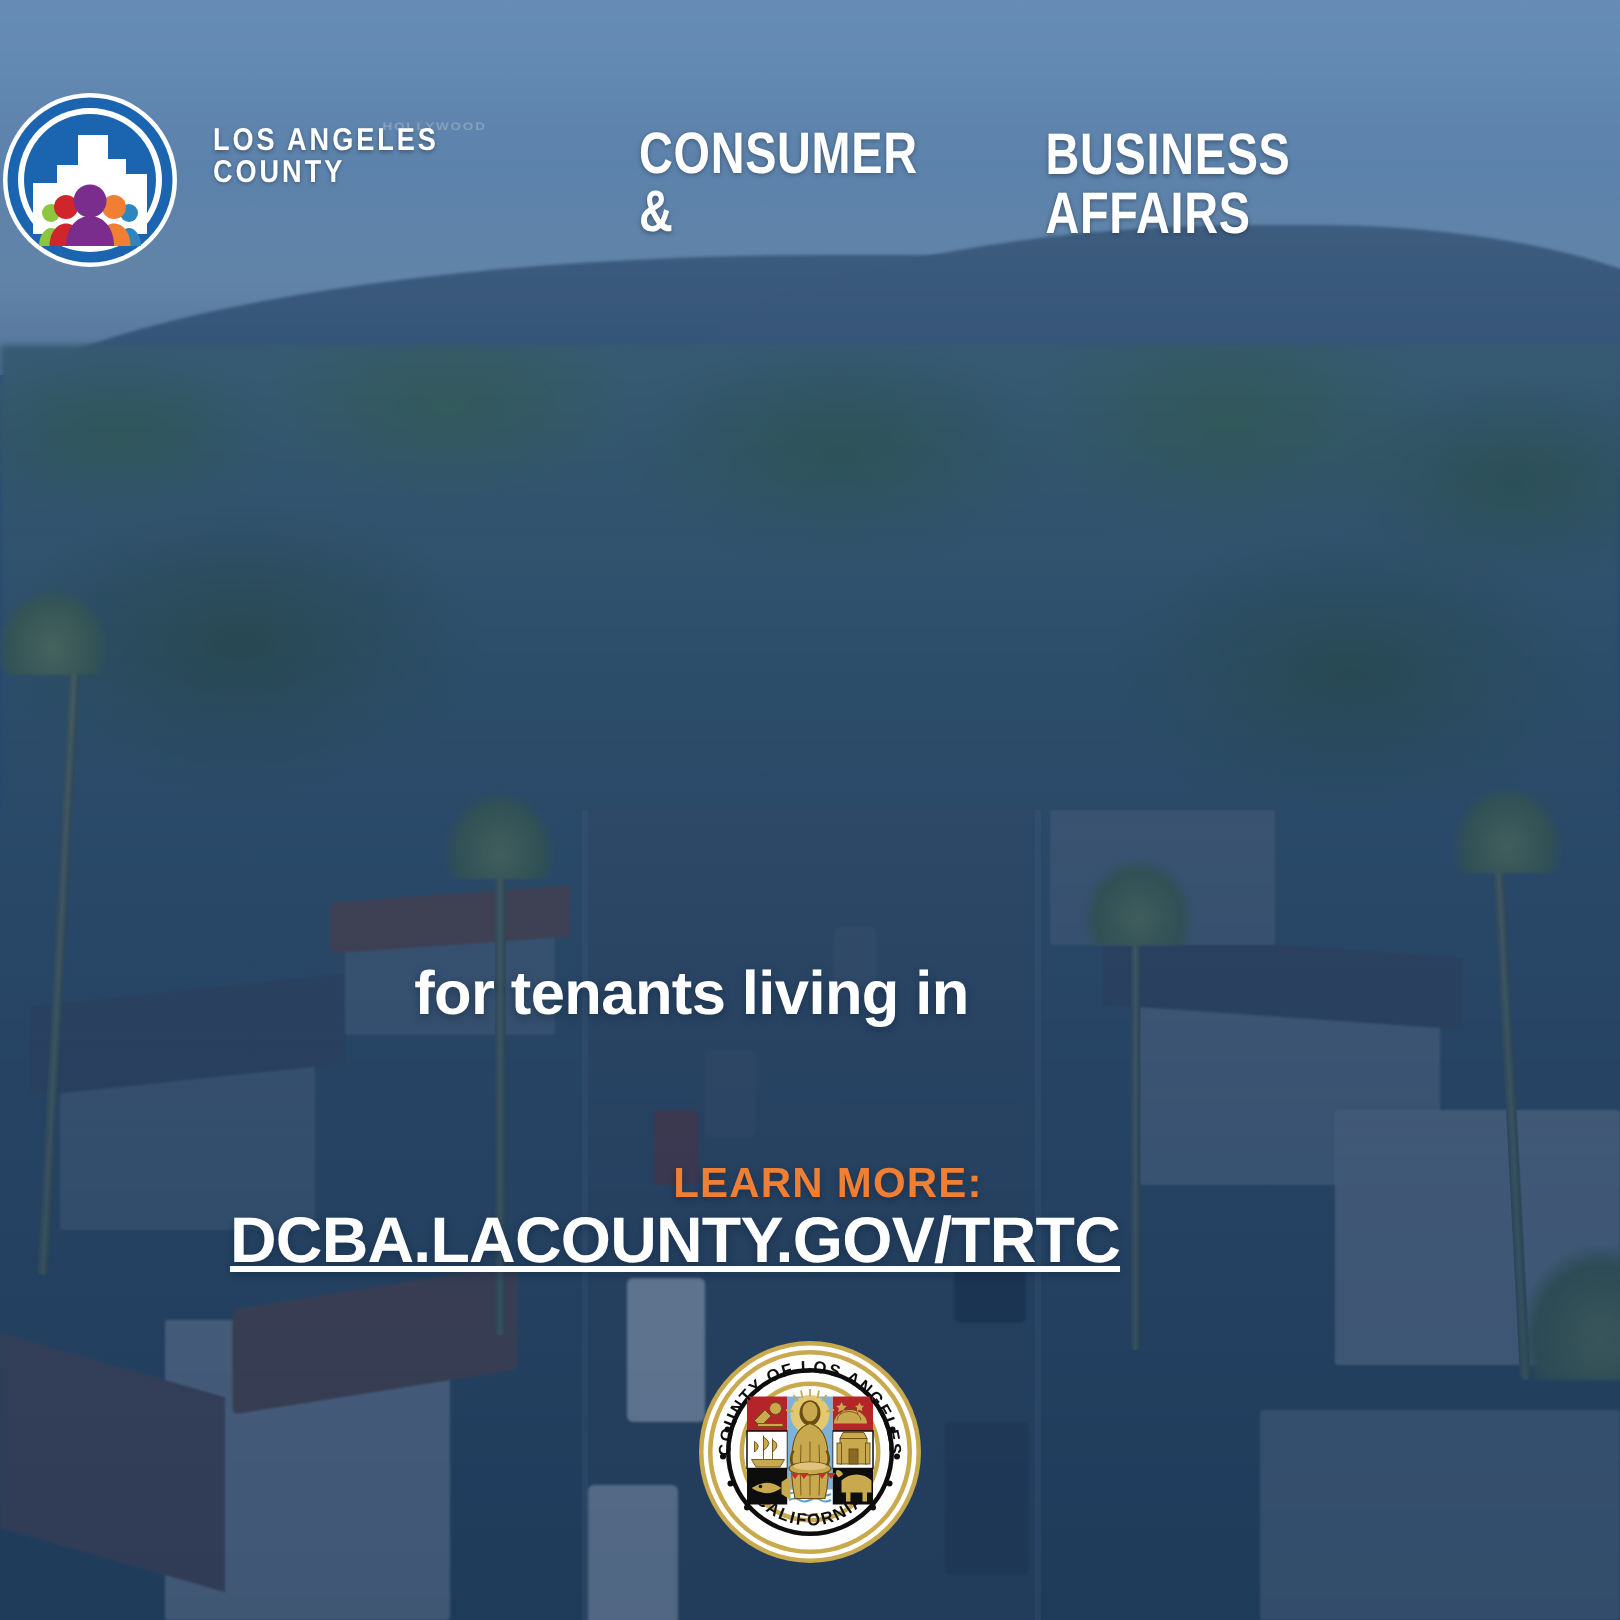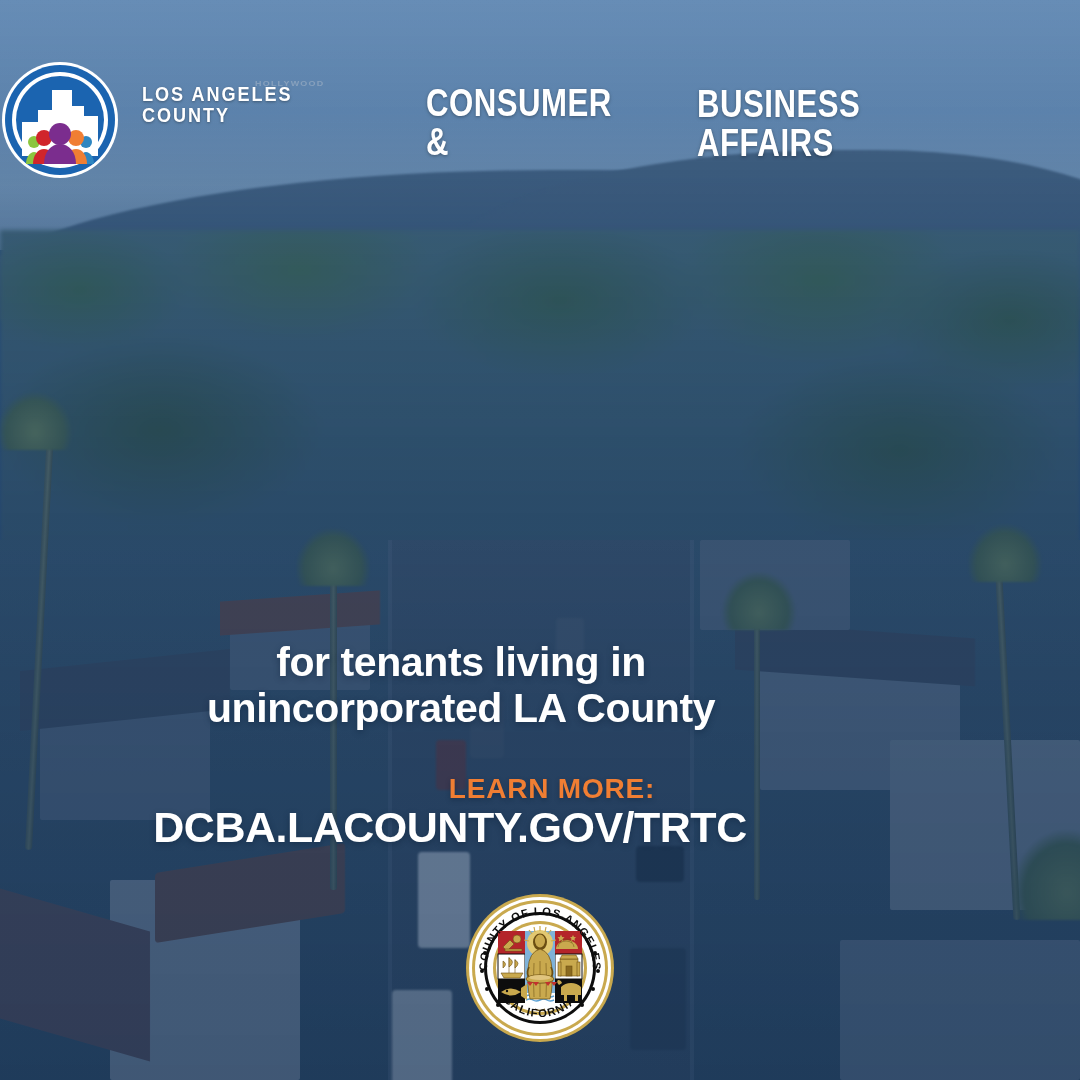"unincorporated LA County" span { html: <span>unincorporated LA County</span> -> none }
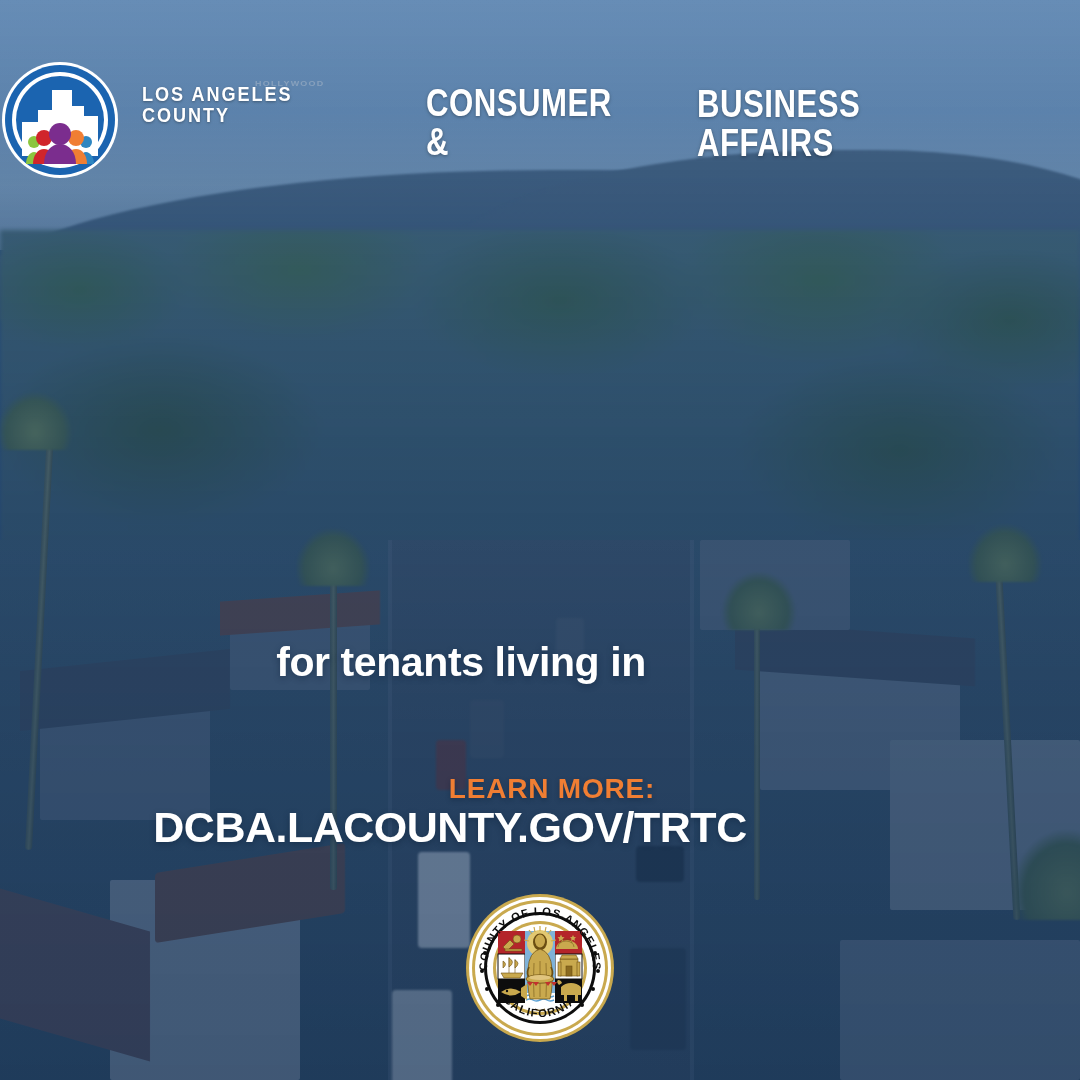"DCBA.LACOUNTY.GOV/TRTC" .url-line { text-decoration: none -> underline }
